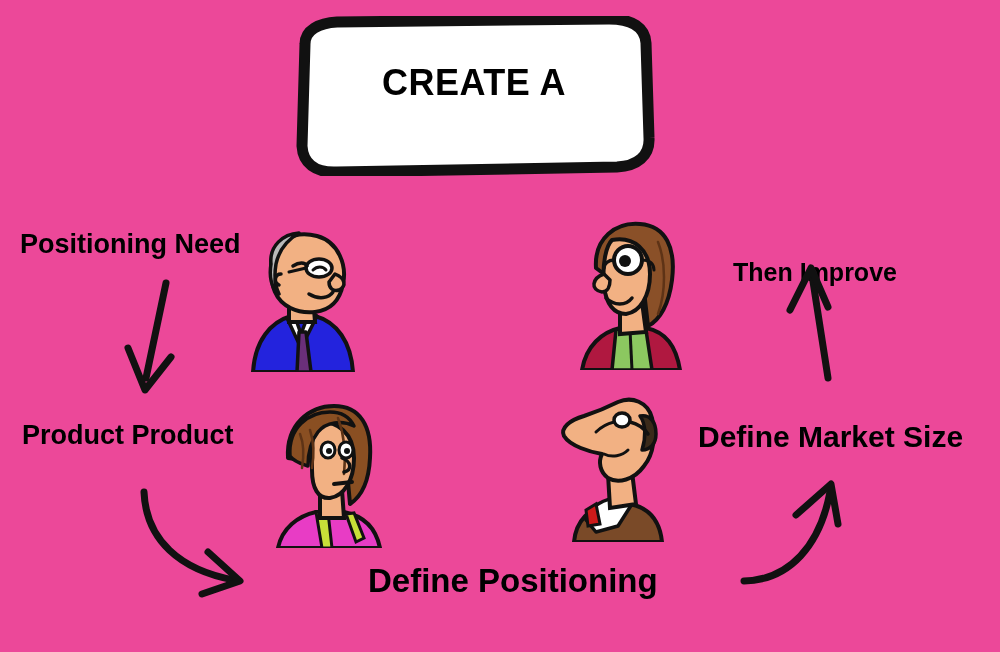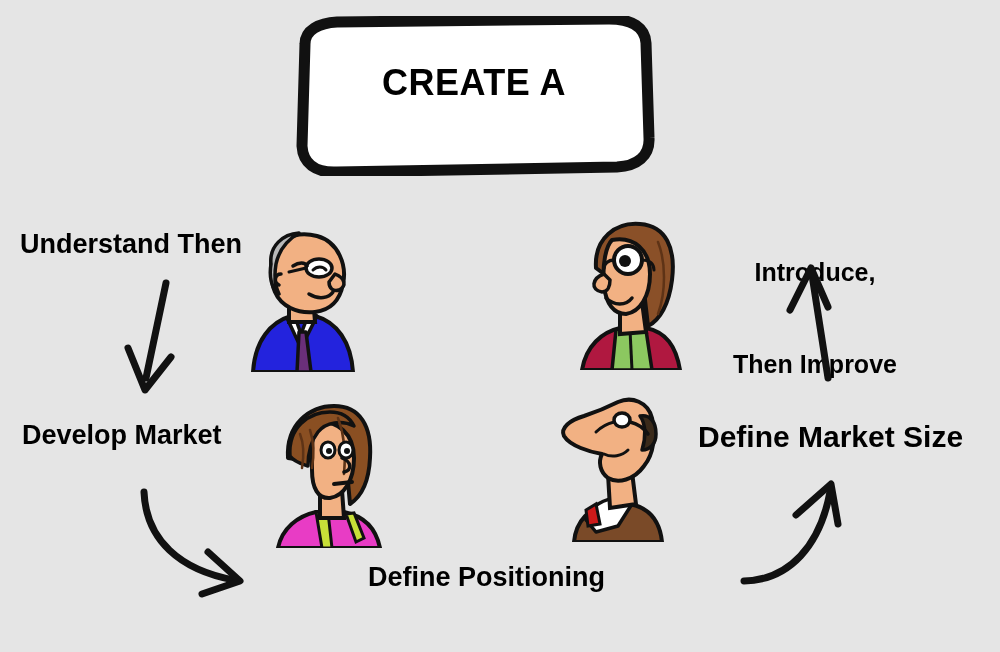"CREATE A" #canvas { background: #e5e5e5 -> #ec4899 }
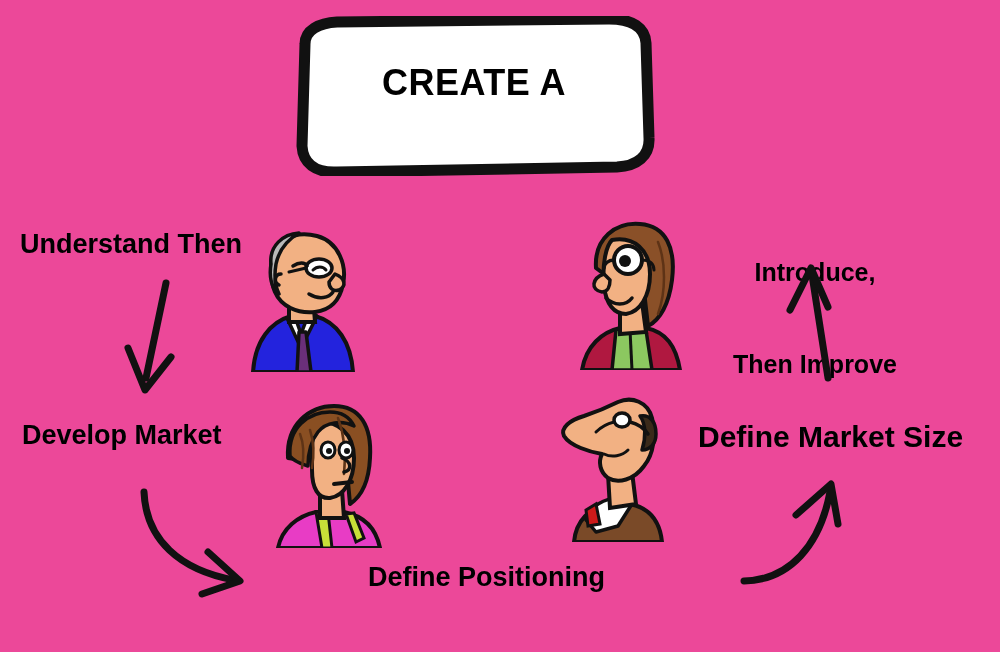"Understand Then" div.step-label { text: Understand Then -> Positioning Need }
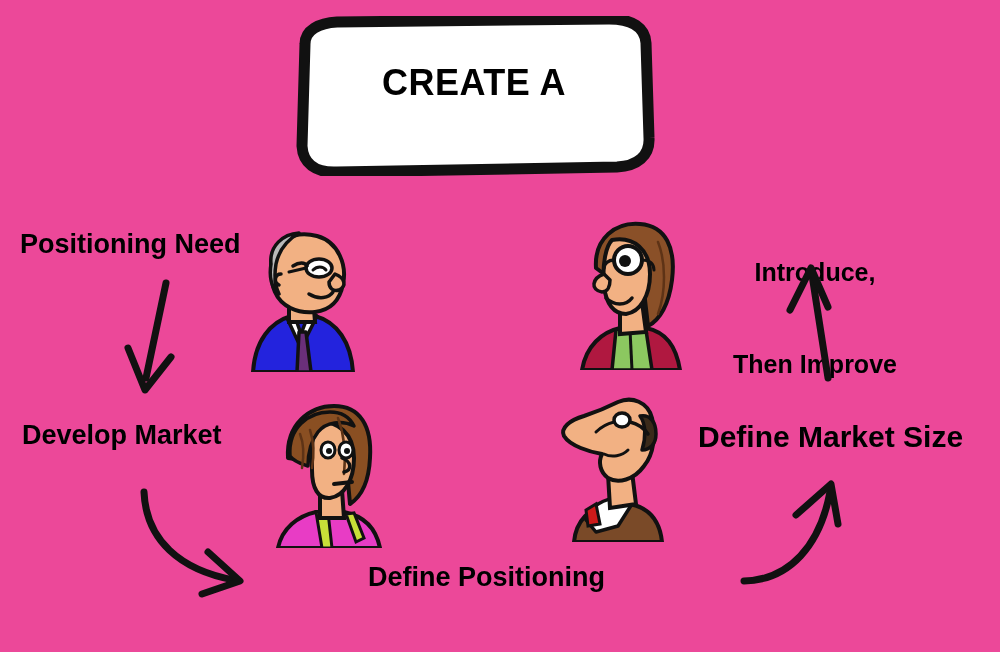"Introduce," div { html: <div>Introduce,</div> -> none }
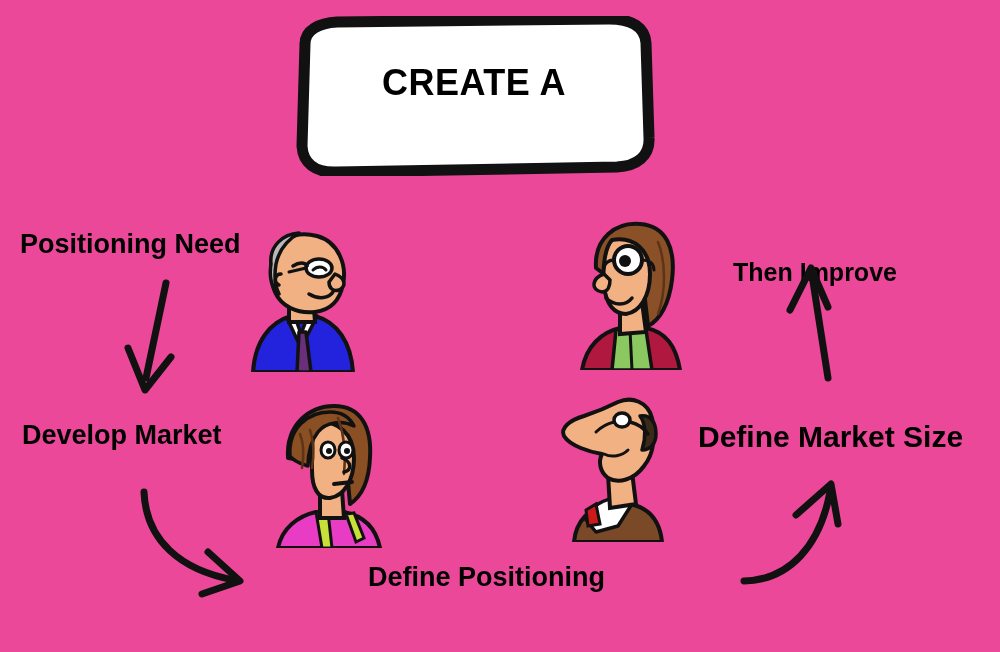"Develop Market" div.step-label { text: Develop Market -> Product Product }
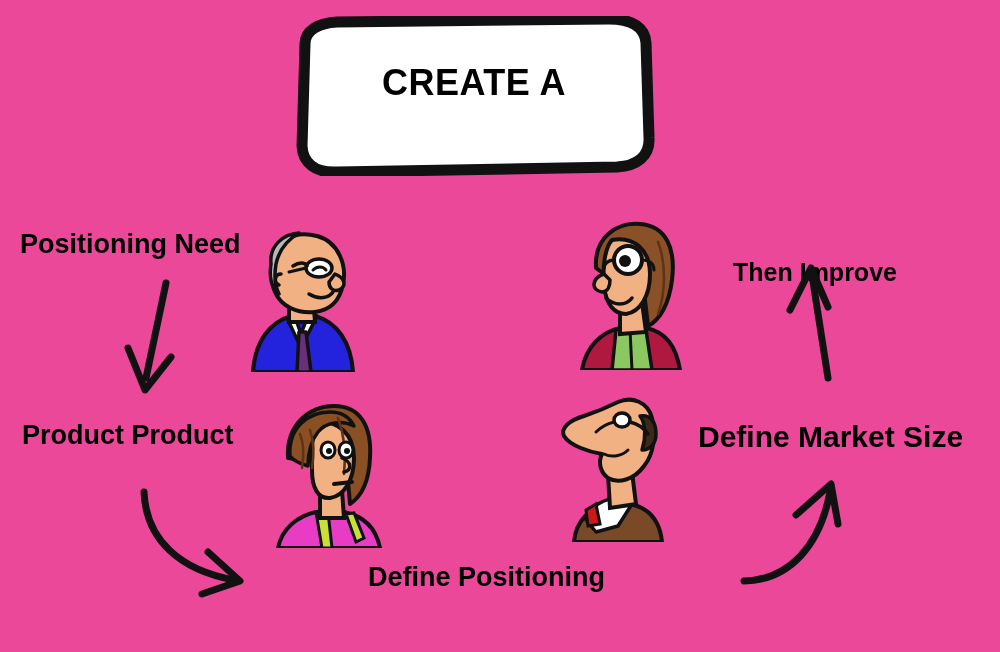"Define Positioning" .lbl-positioning { font-size: 27px -> 33px }
